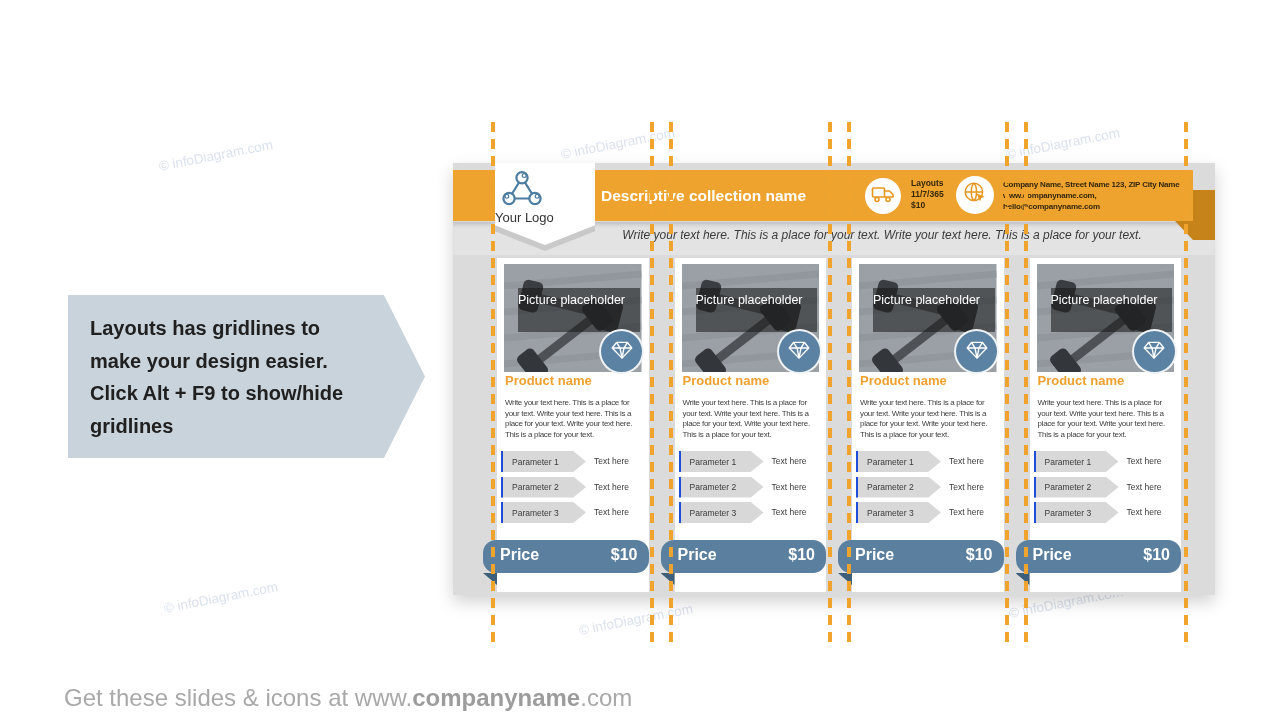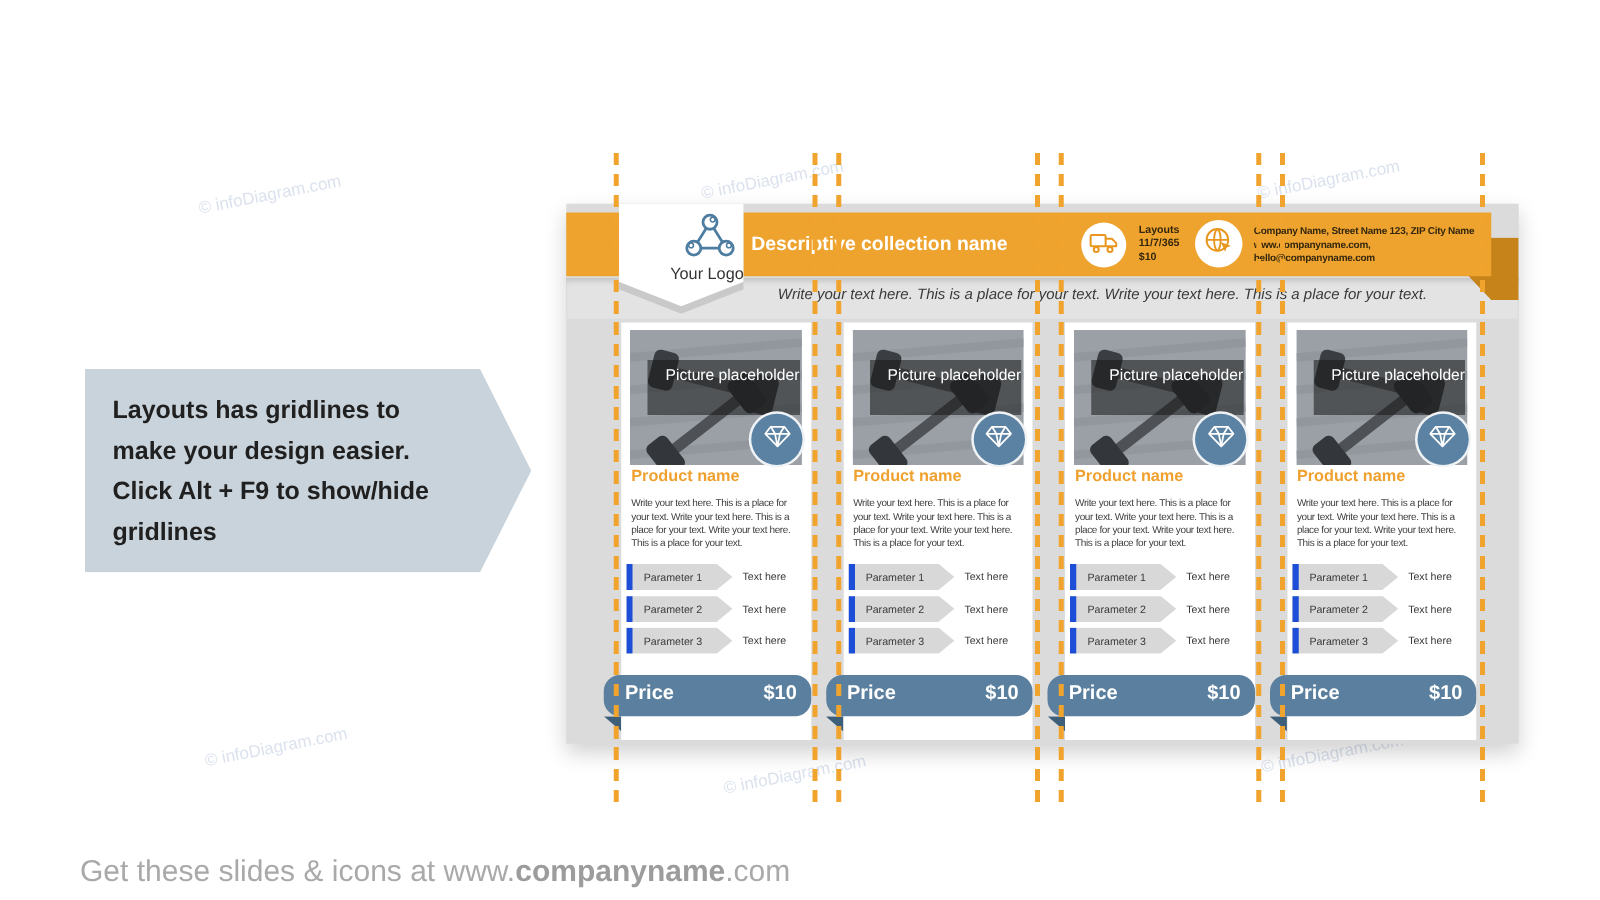"Your Logo" .logo-badge { text-align: right -> left }
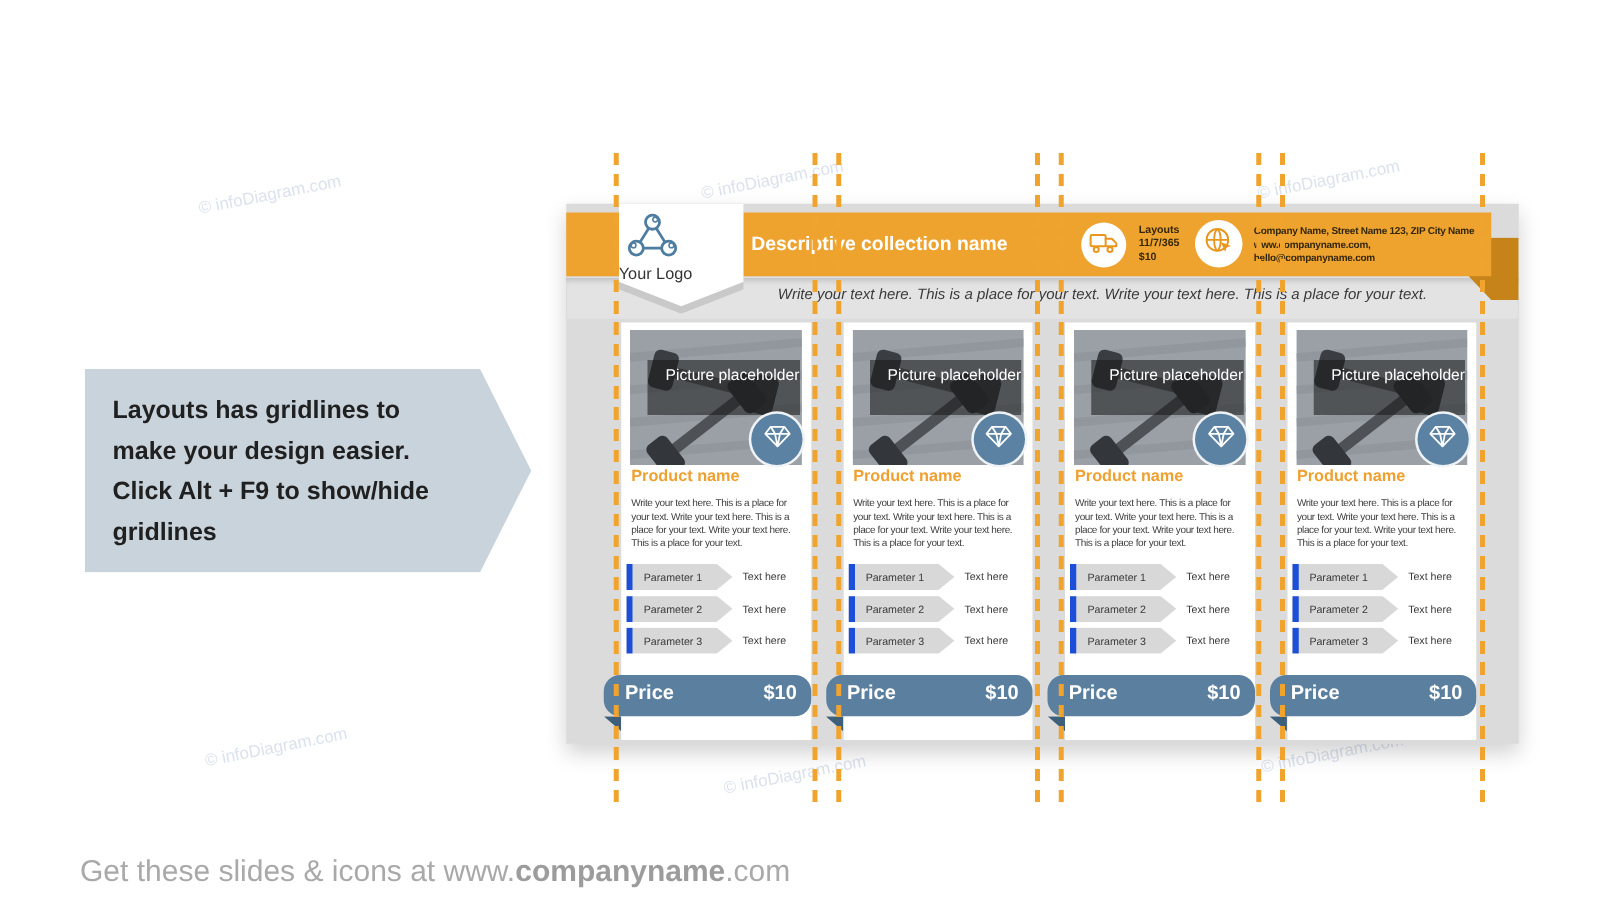"Picture placeholder" .pic-overlay { text-align: right -> left }
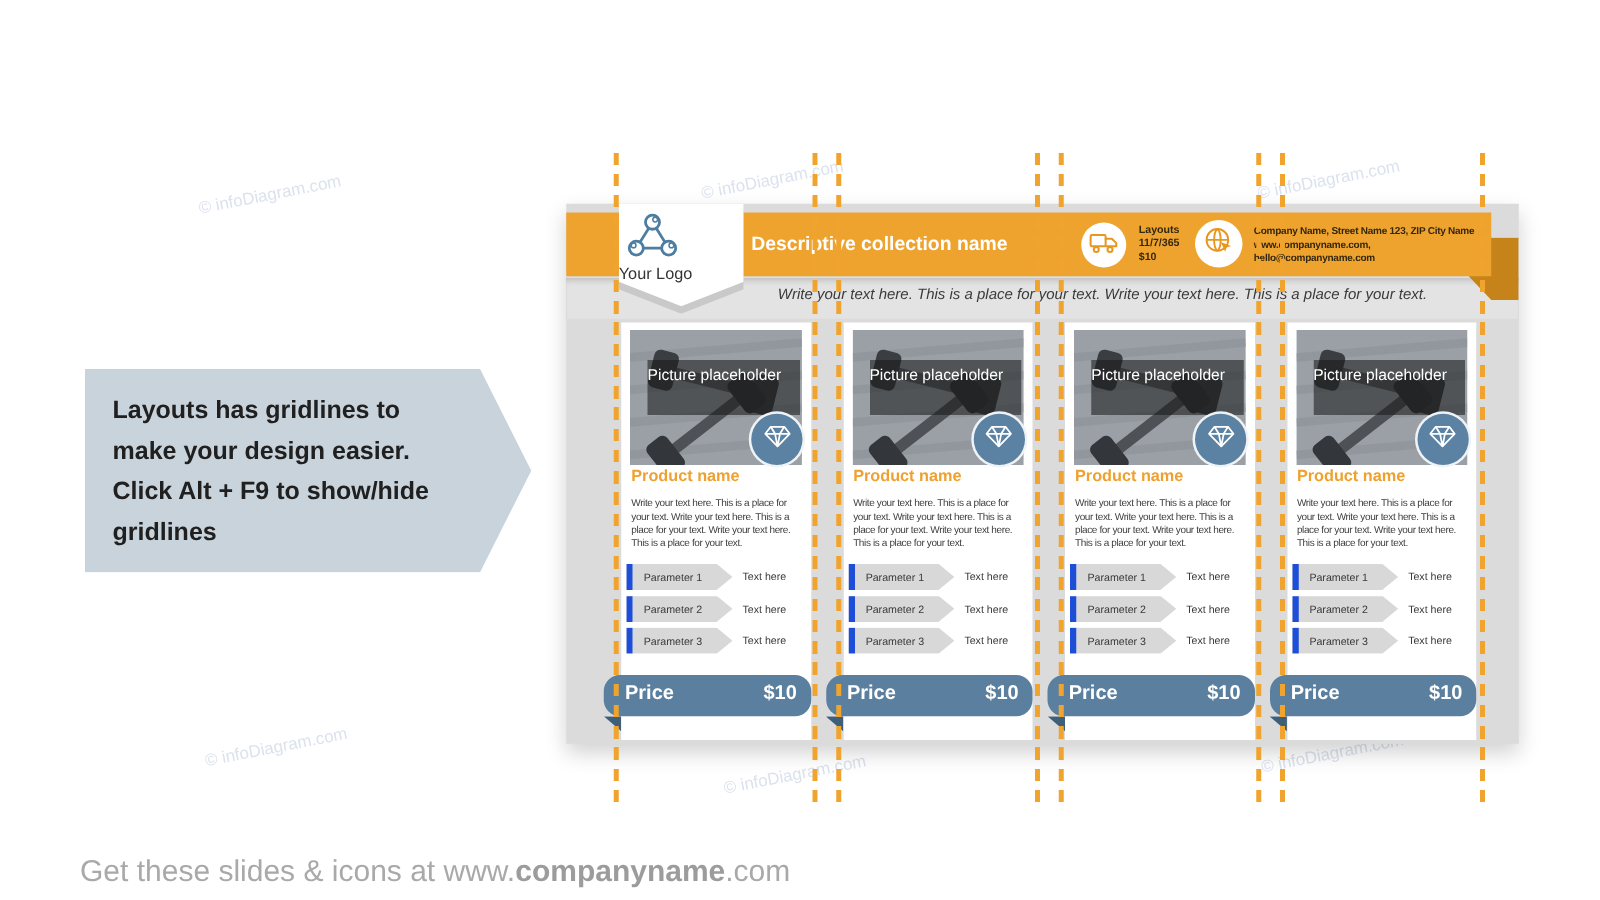"Parameter 1" .param-arrow { border-left: 5px solid #1d4ed8 -> 2px solid #1d4ed8 }
